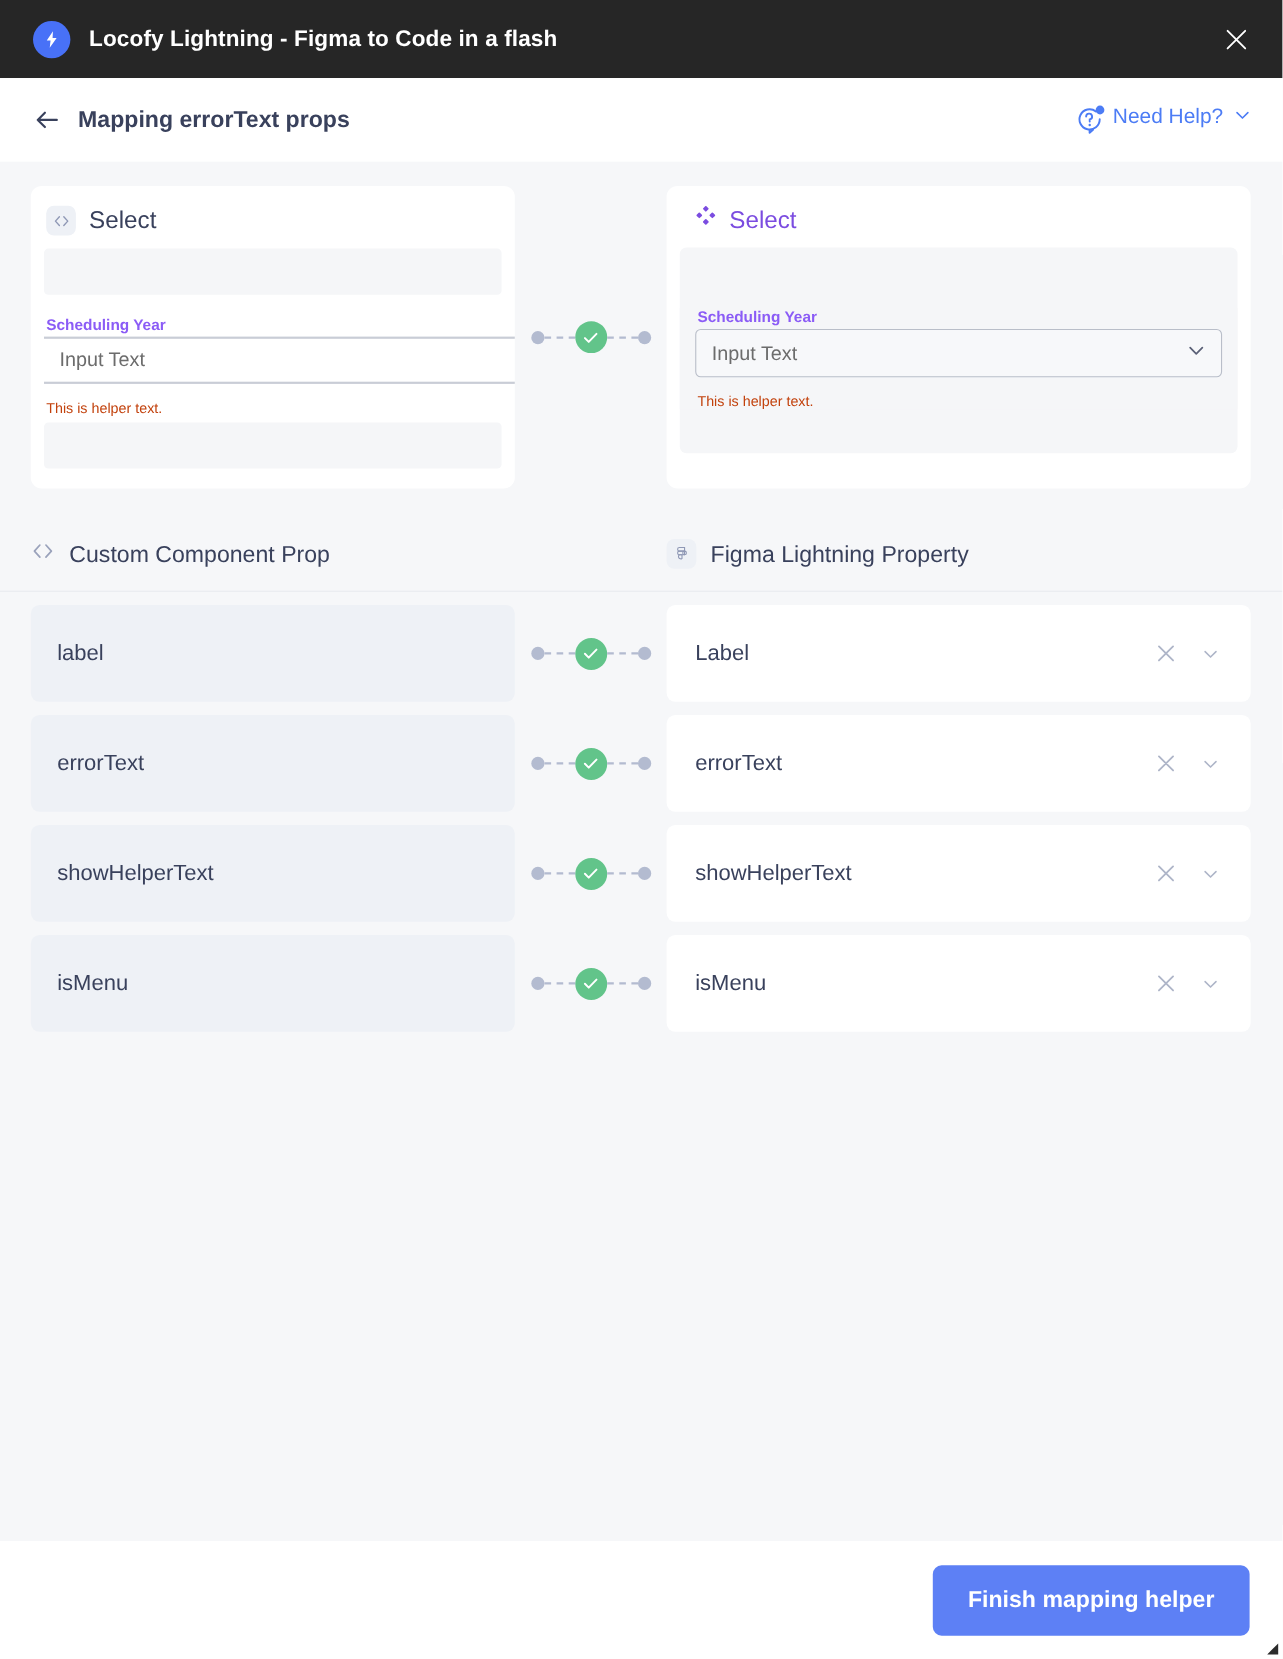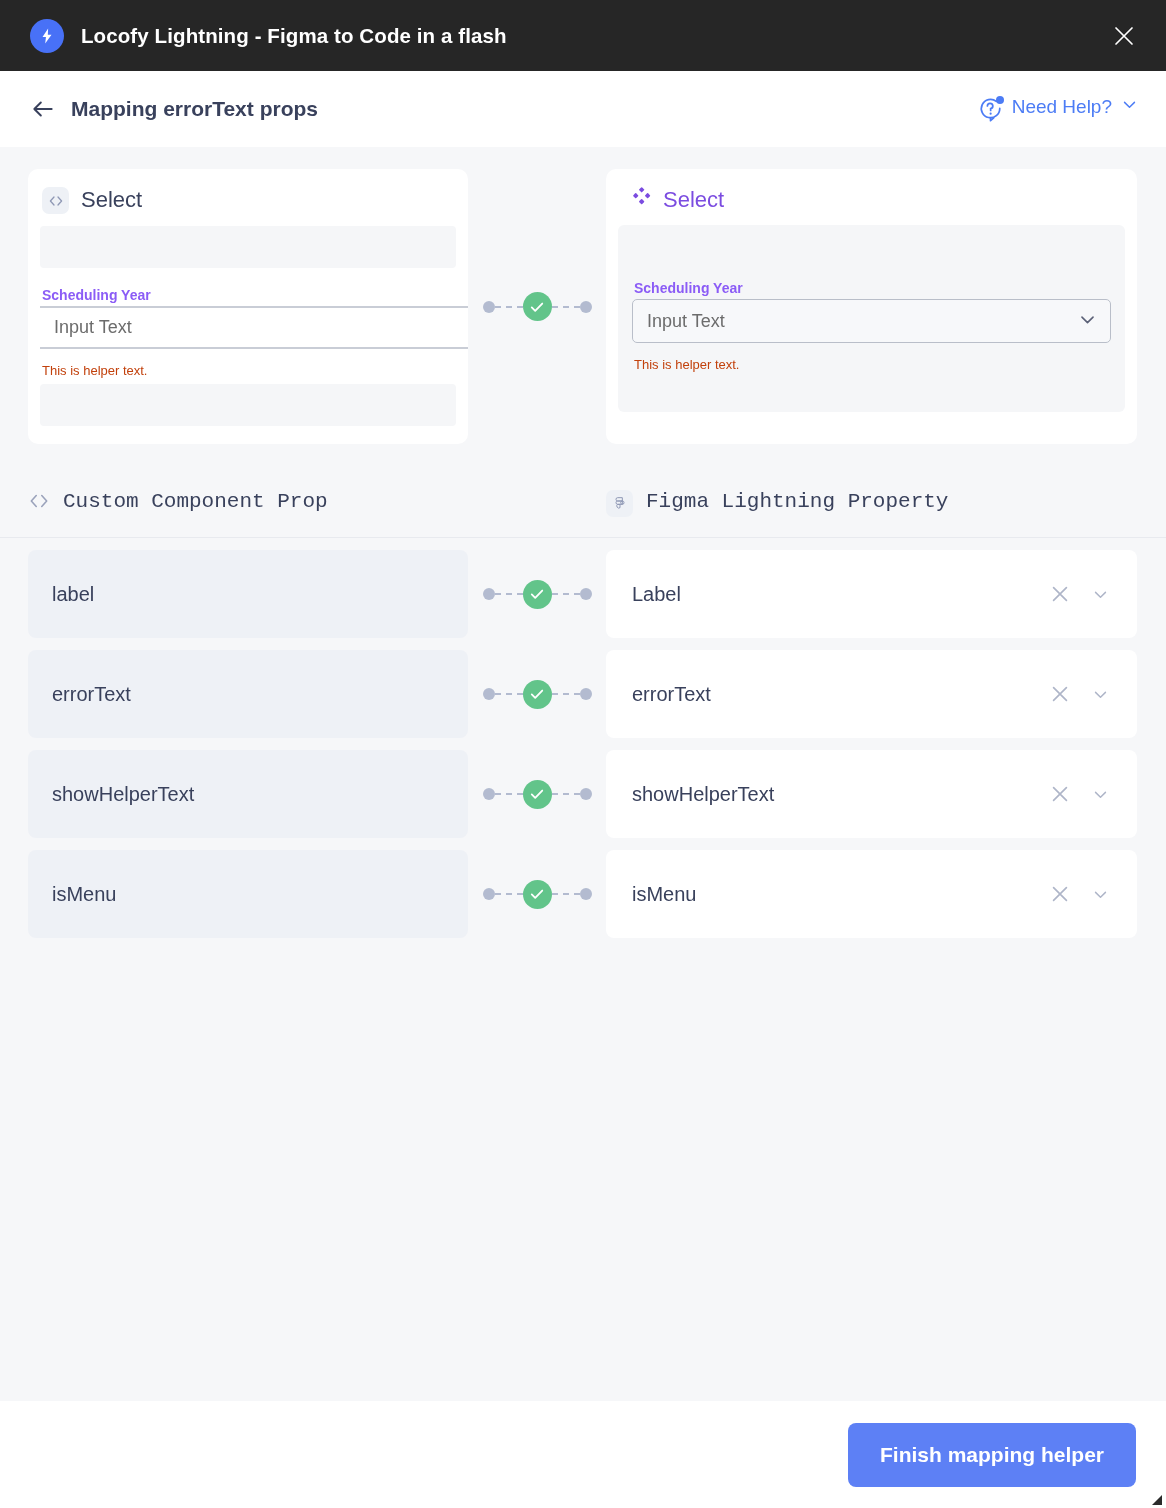"Custom Component Prop" .col-head { align-items: flex-start -> flex-end; font-family: Liberation Mono, monospace -> none }
